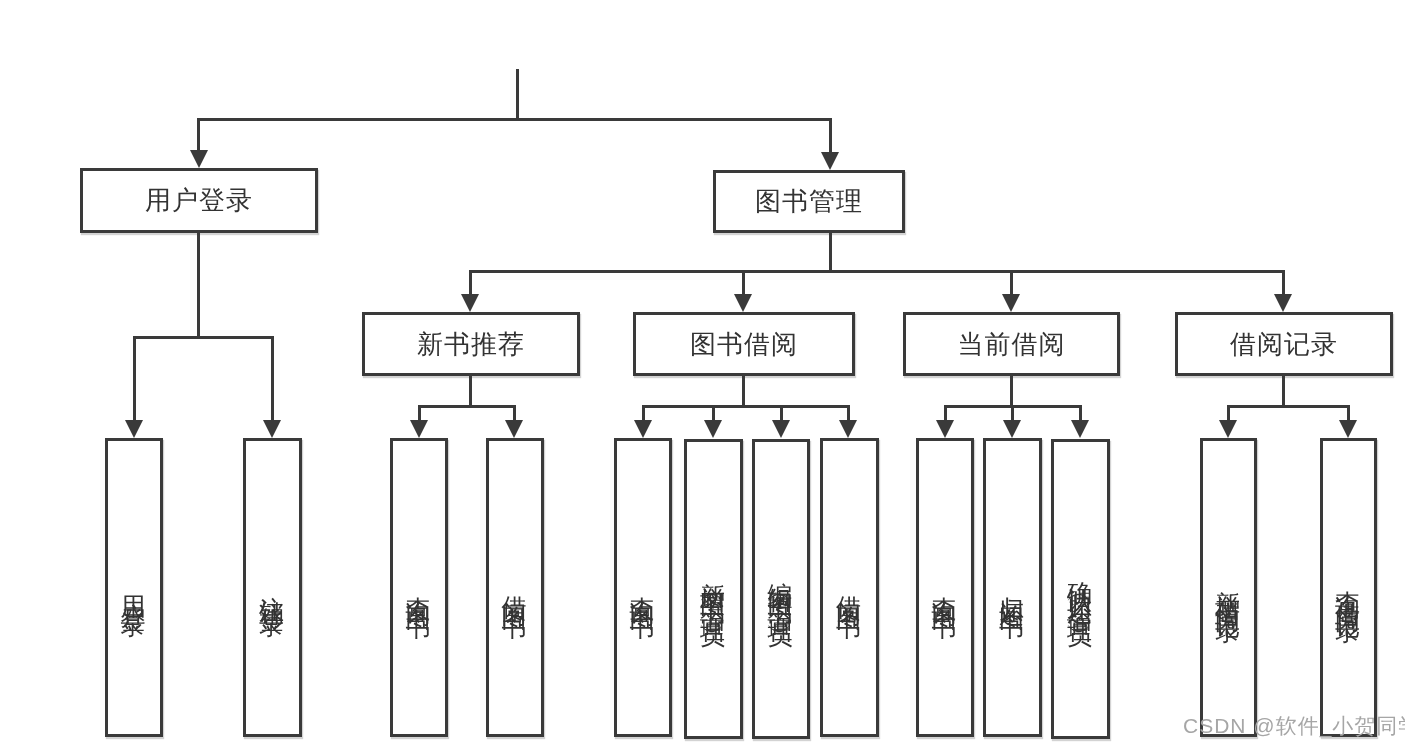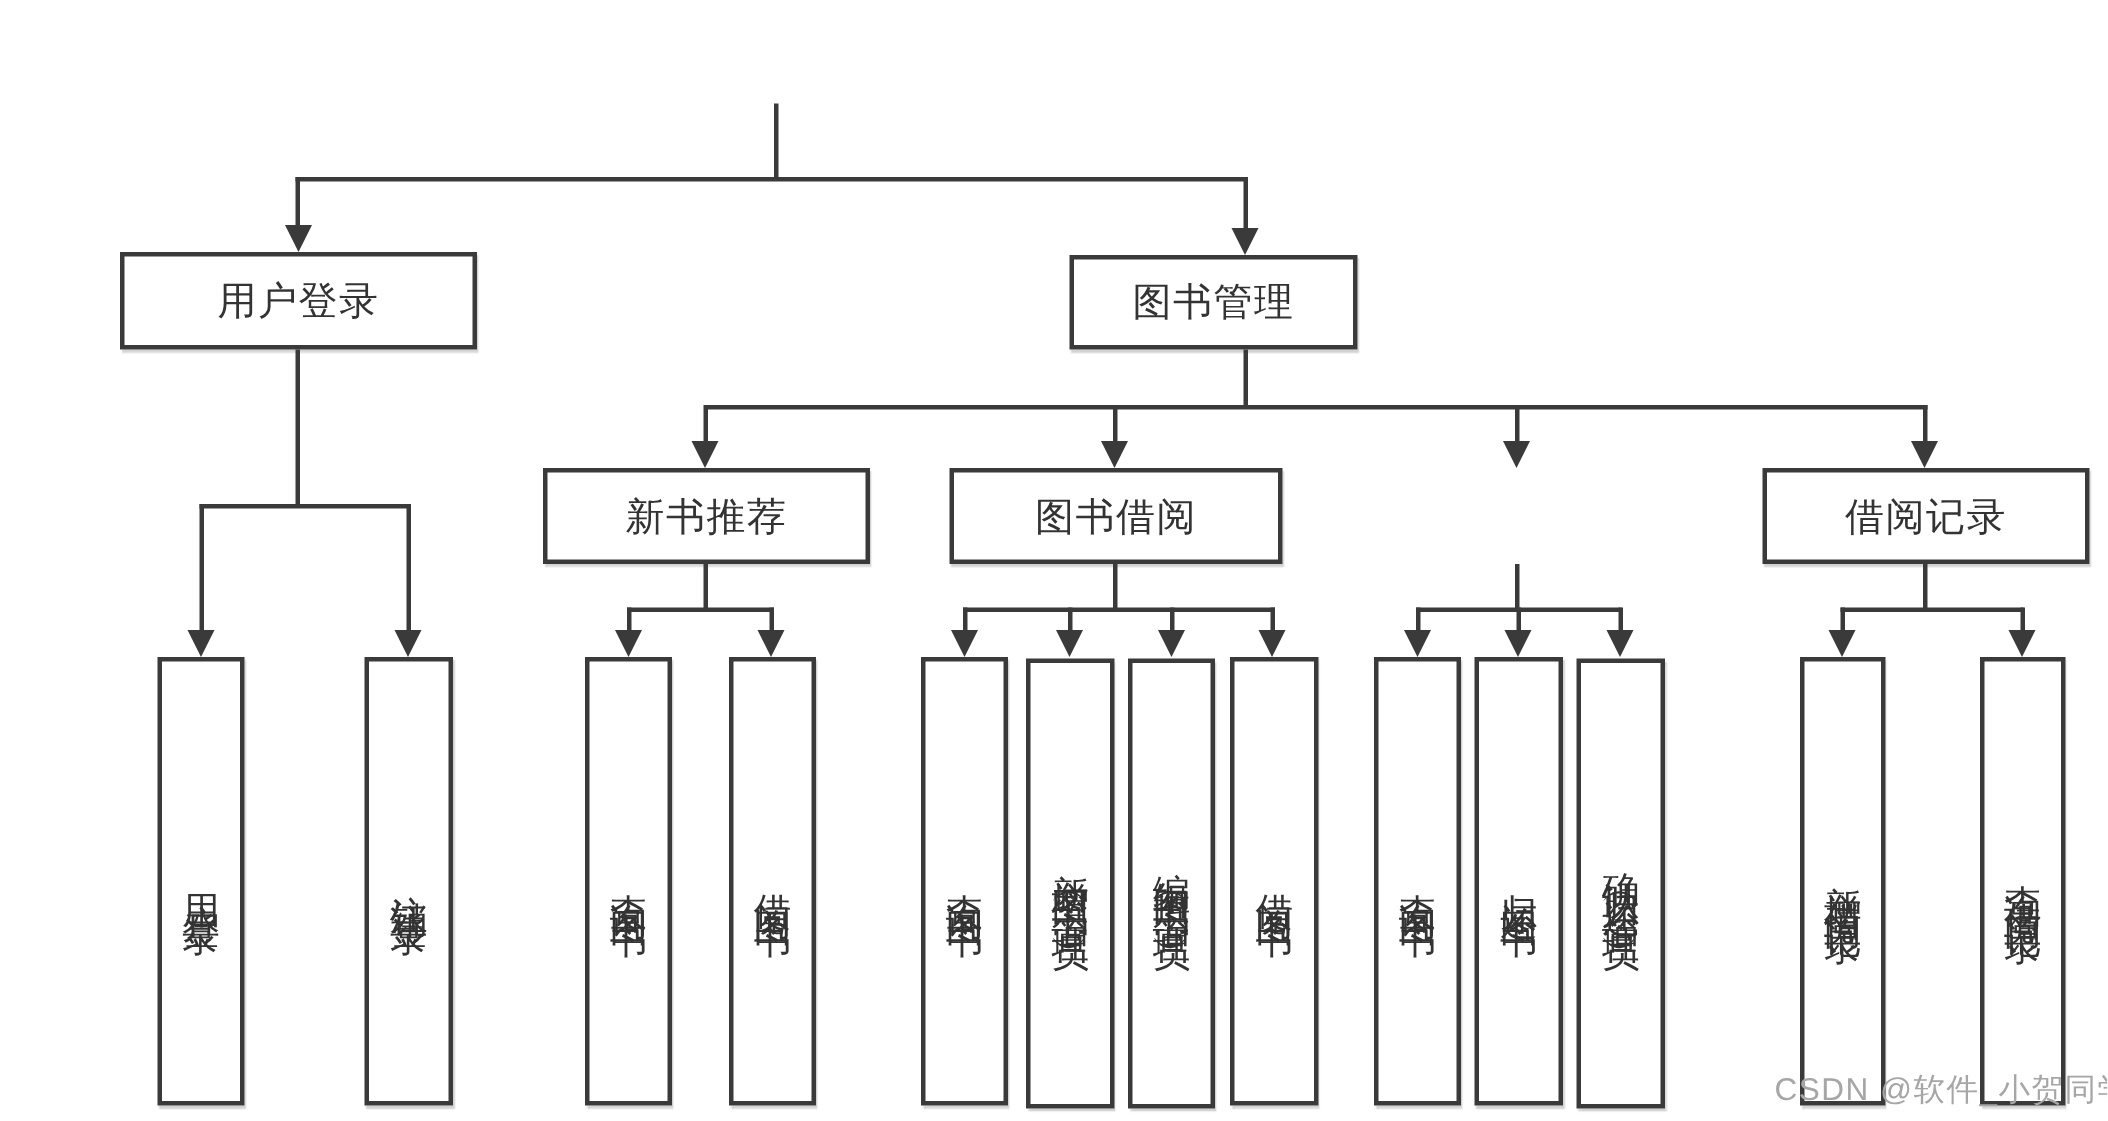"当前借阅" div.node { html: none -> <div> <span>当前借阅</span> </div> }
